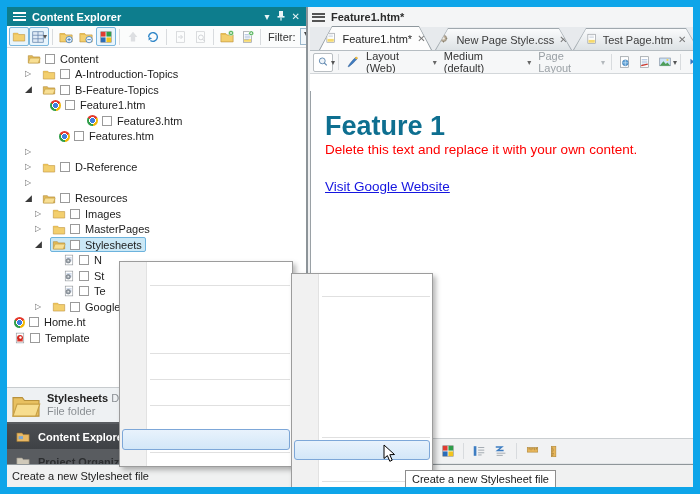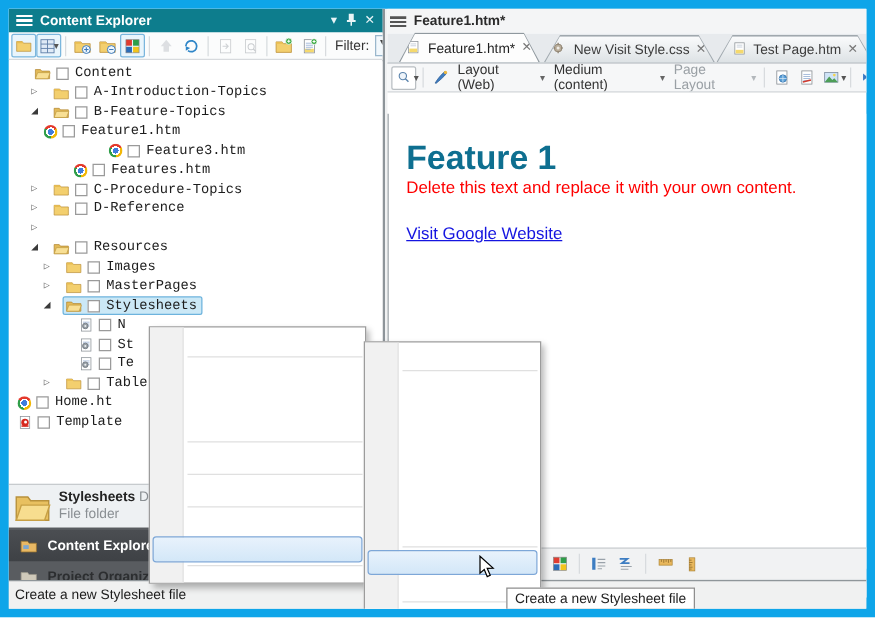"New Visit Style.css" span { text: Visit -> Page }
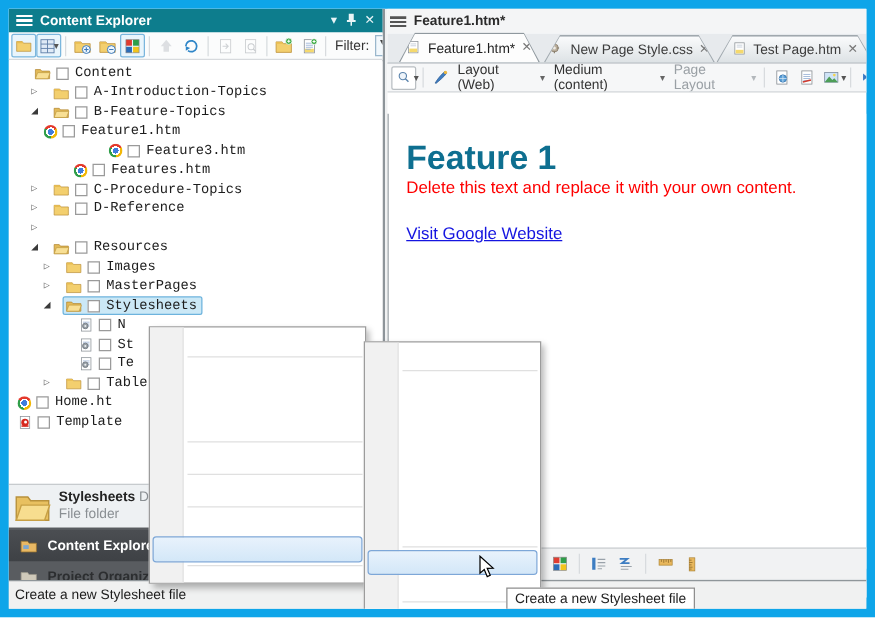"Content" .trow { font-family: Liberation Mono, monospace -> none }
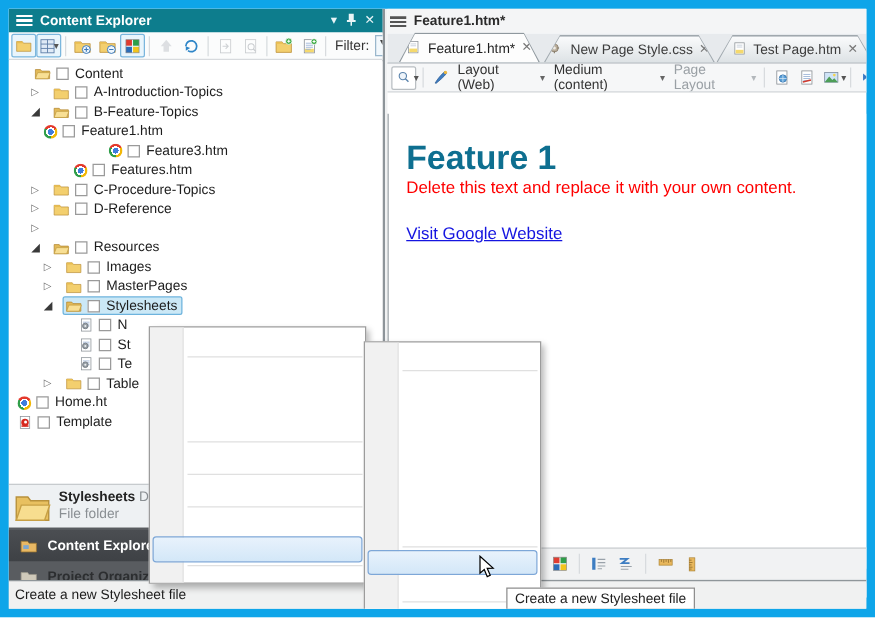"Medium (content)" span.dd-label { text: content -> default }
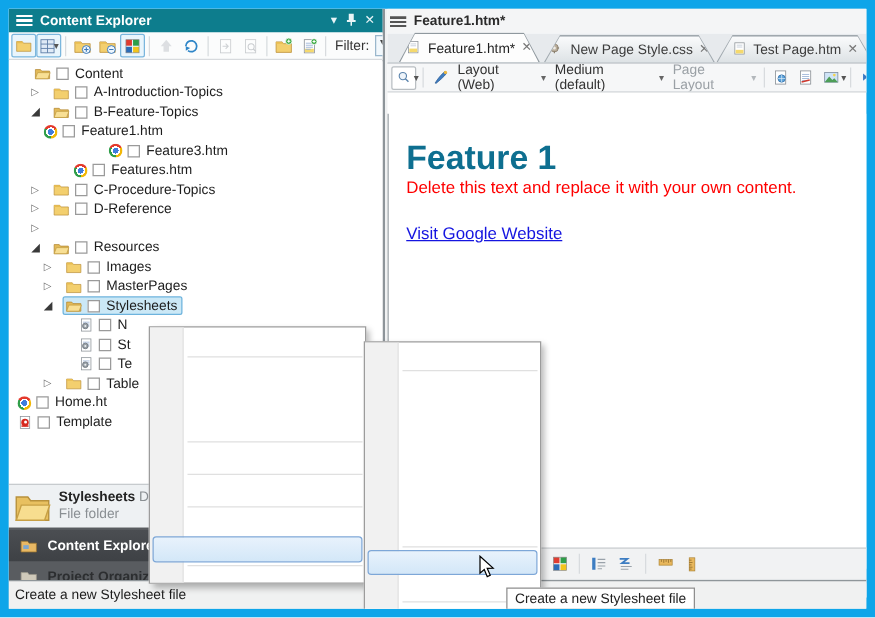"Feature1.htm" div.trow { padding-left: 26px -> 41px }
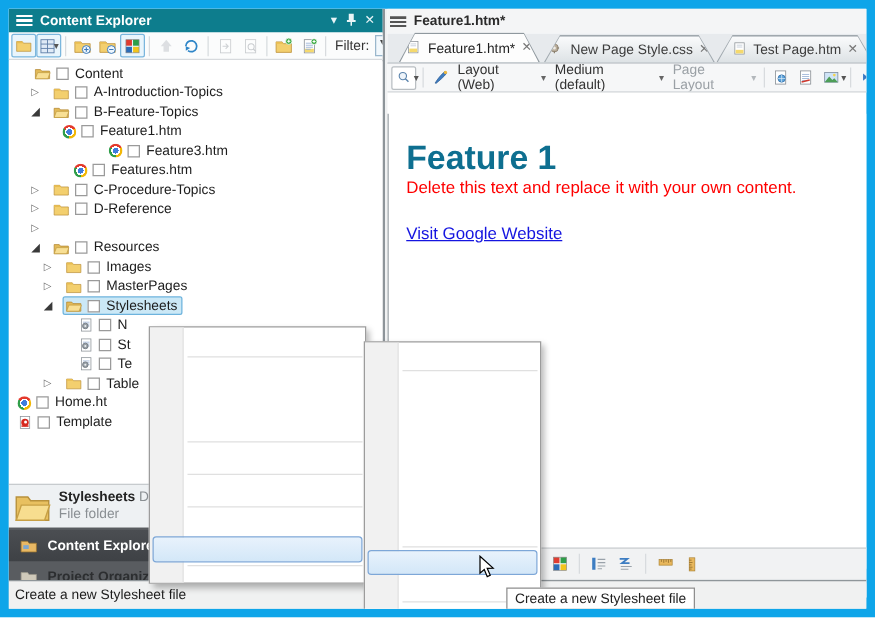"C-Procedure-Topics" span.row-core { html: <span> <span> <svg> <path></path> <path></path> </svg> </span> <span></span> <span>C-Procedure-Topics</span> </span> -> none }
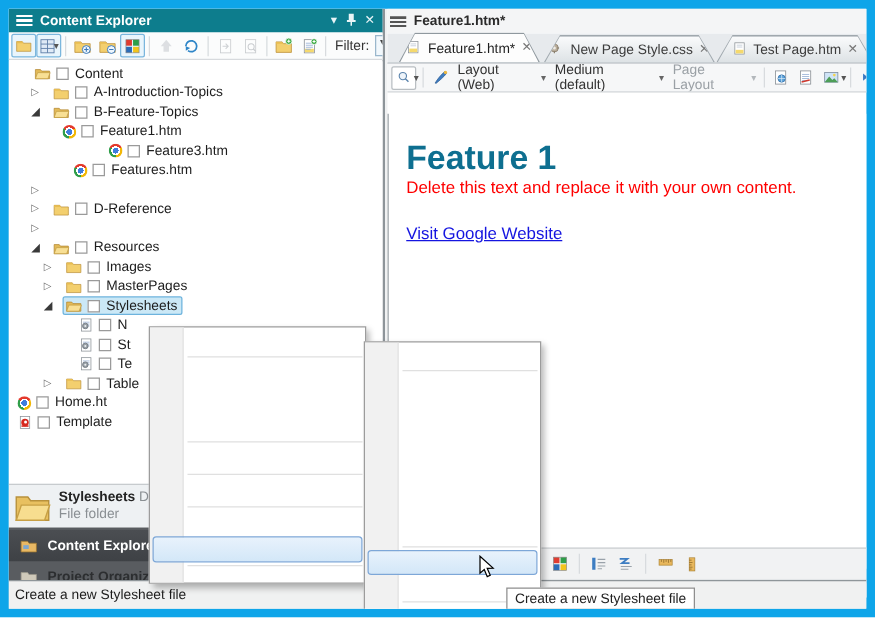"Table" span.tlabel { text: Table -> Google }
